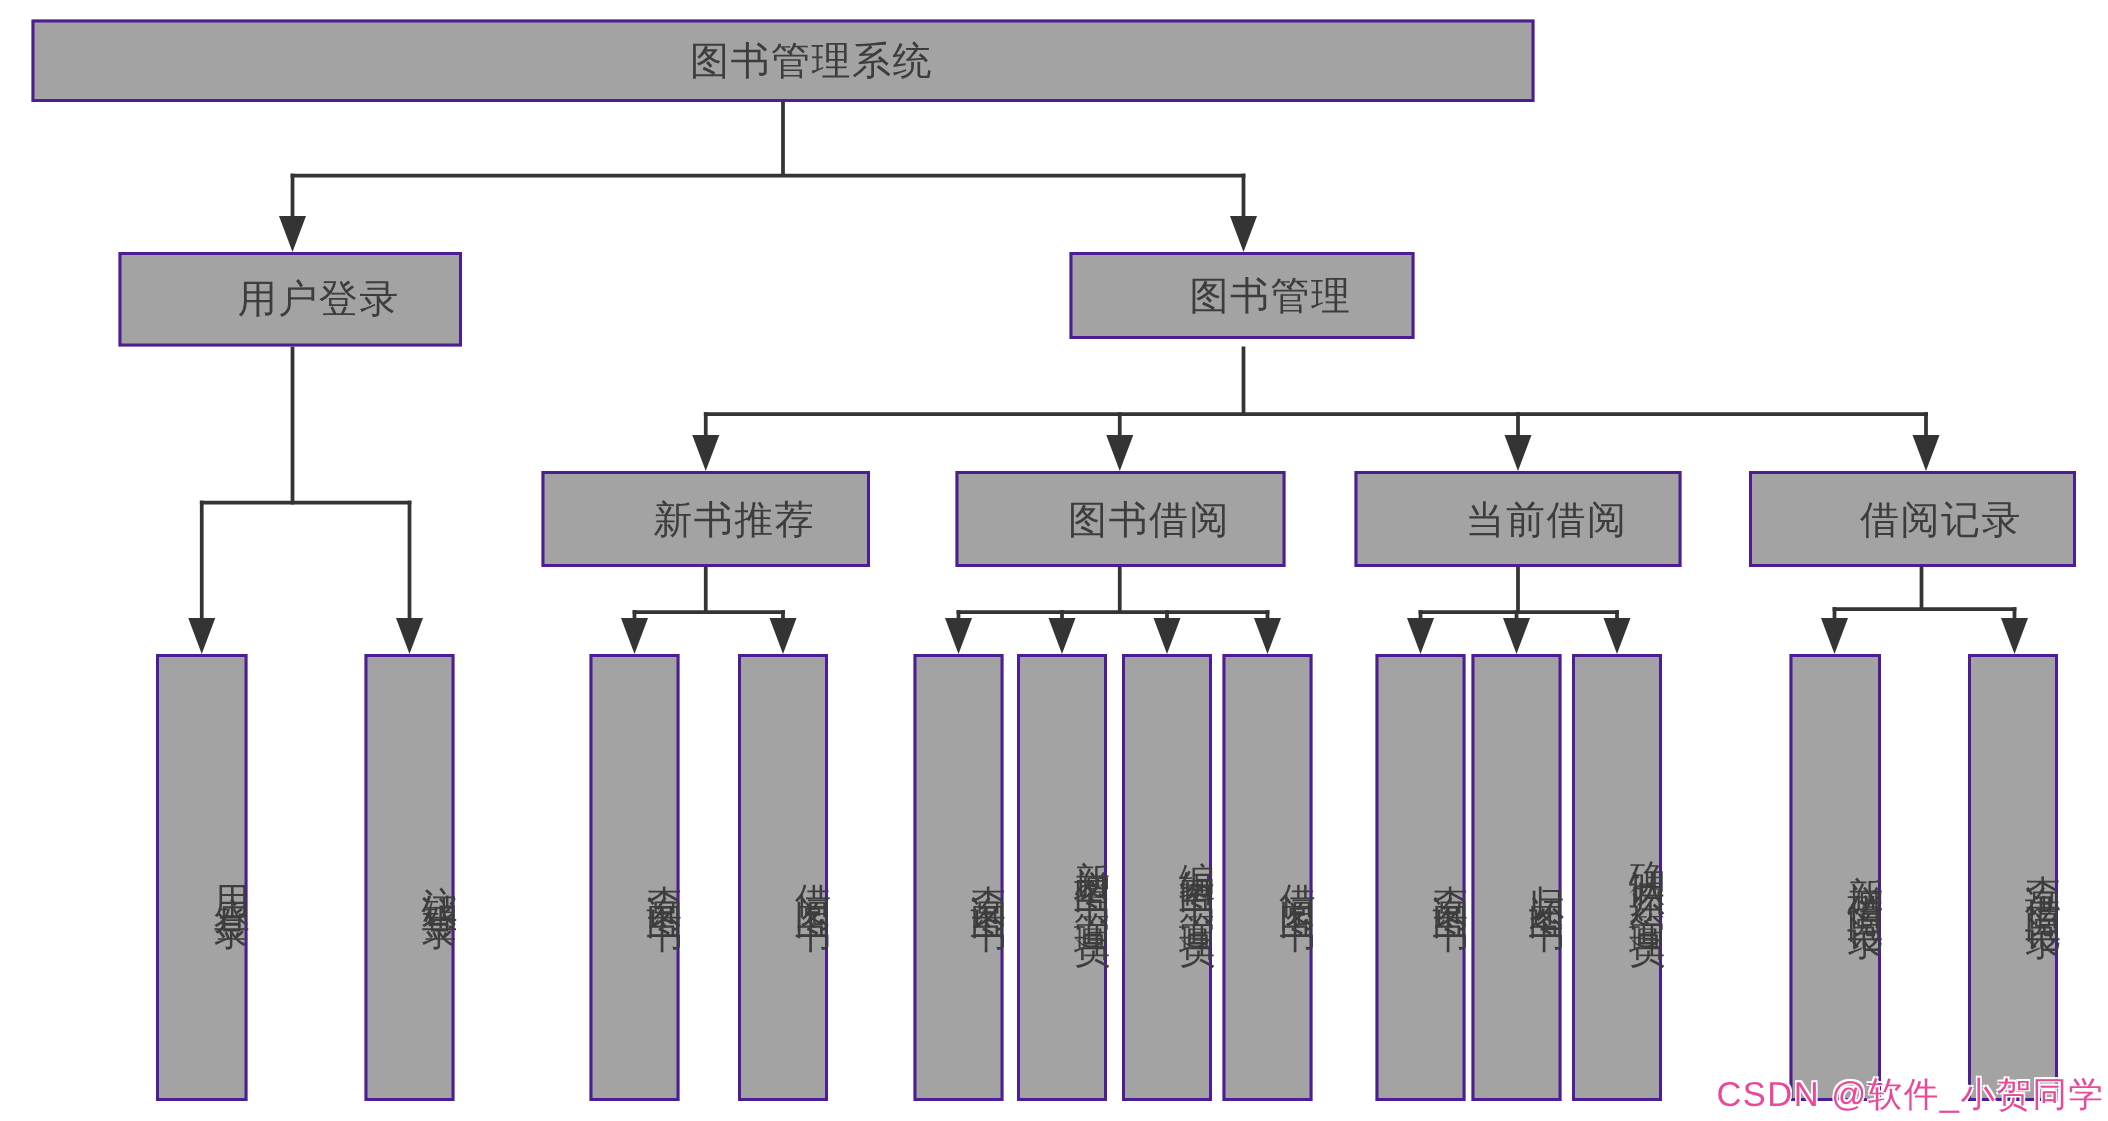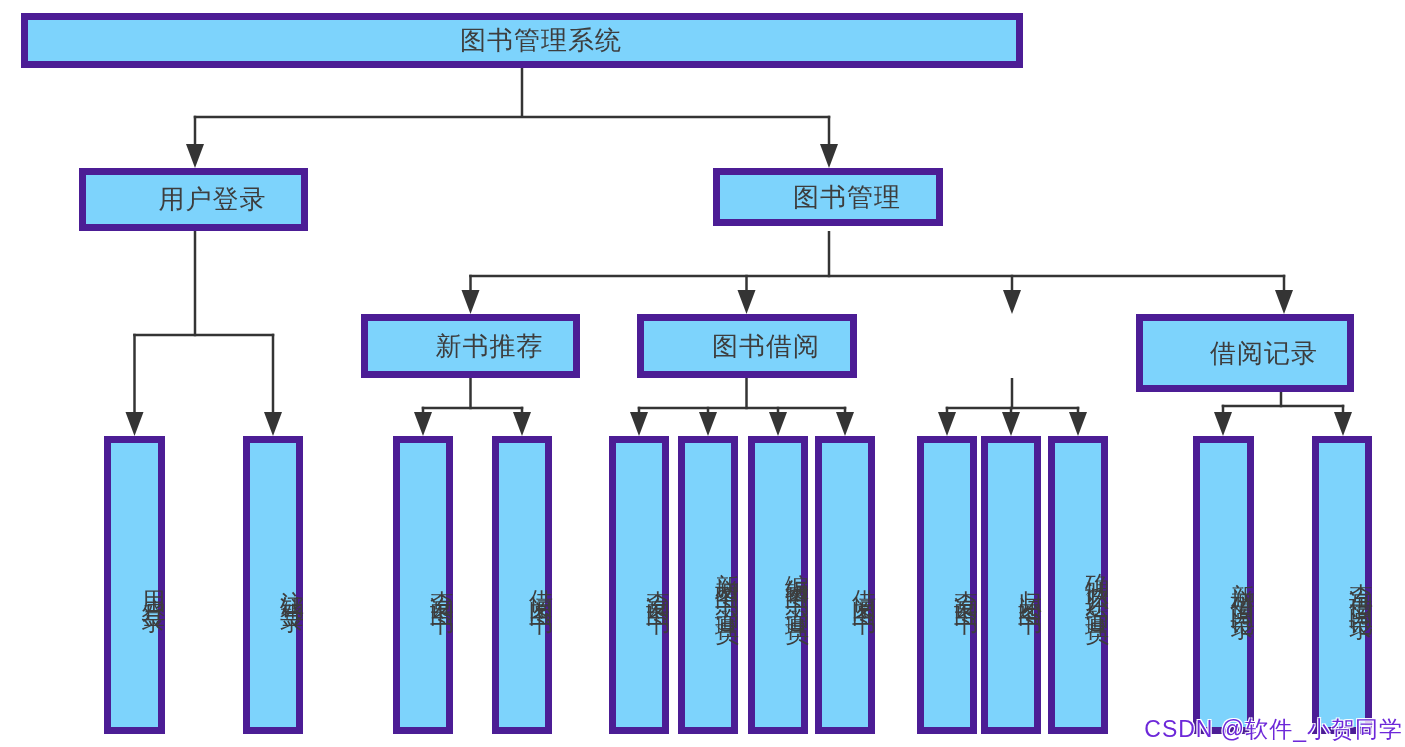"图书管理系统" .node { background: #7dd3fc -> #a3a3a3; border: 7px solid #4c1d95 -> 2px solid #4c1d95 }
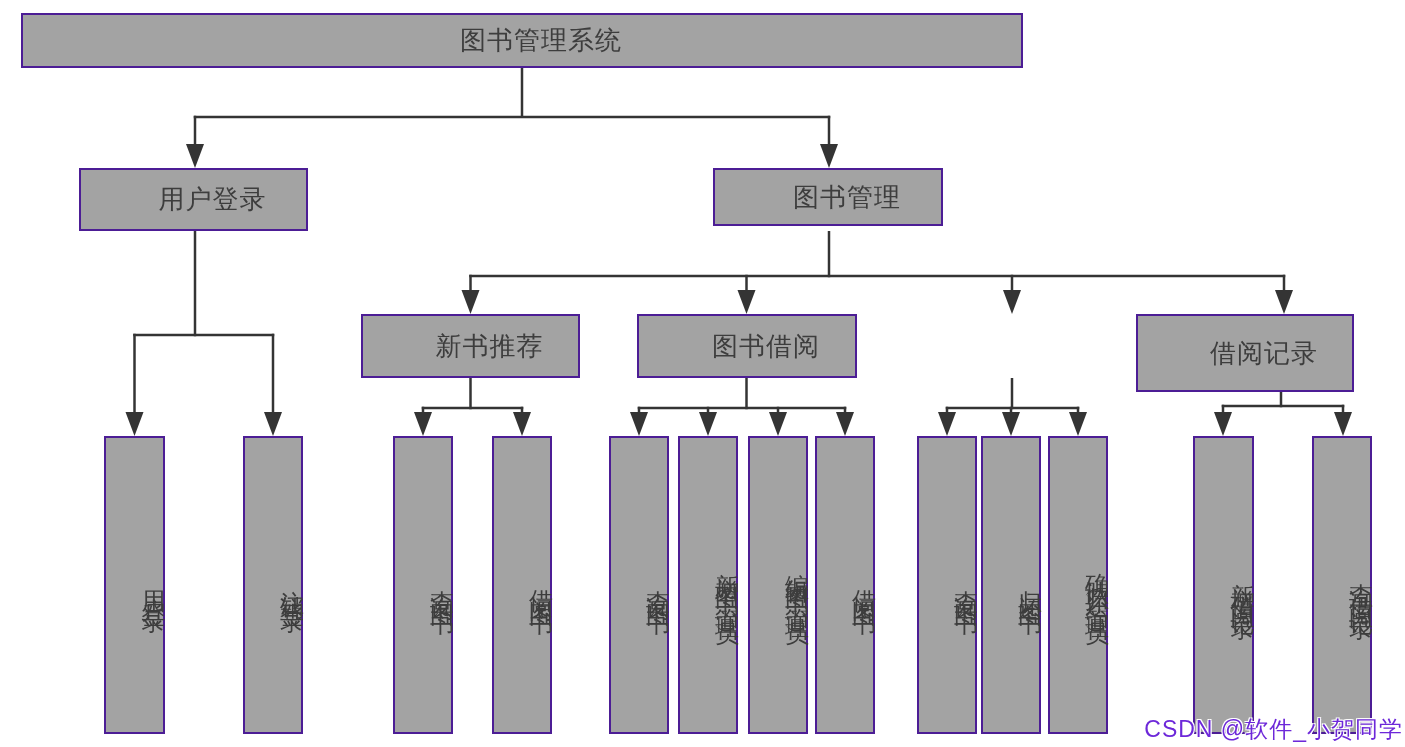"当前借阅" div.node { html: none -> <div> <span>当前借阅</span> </div> }
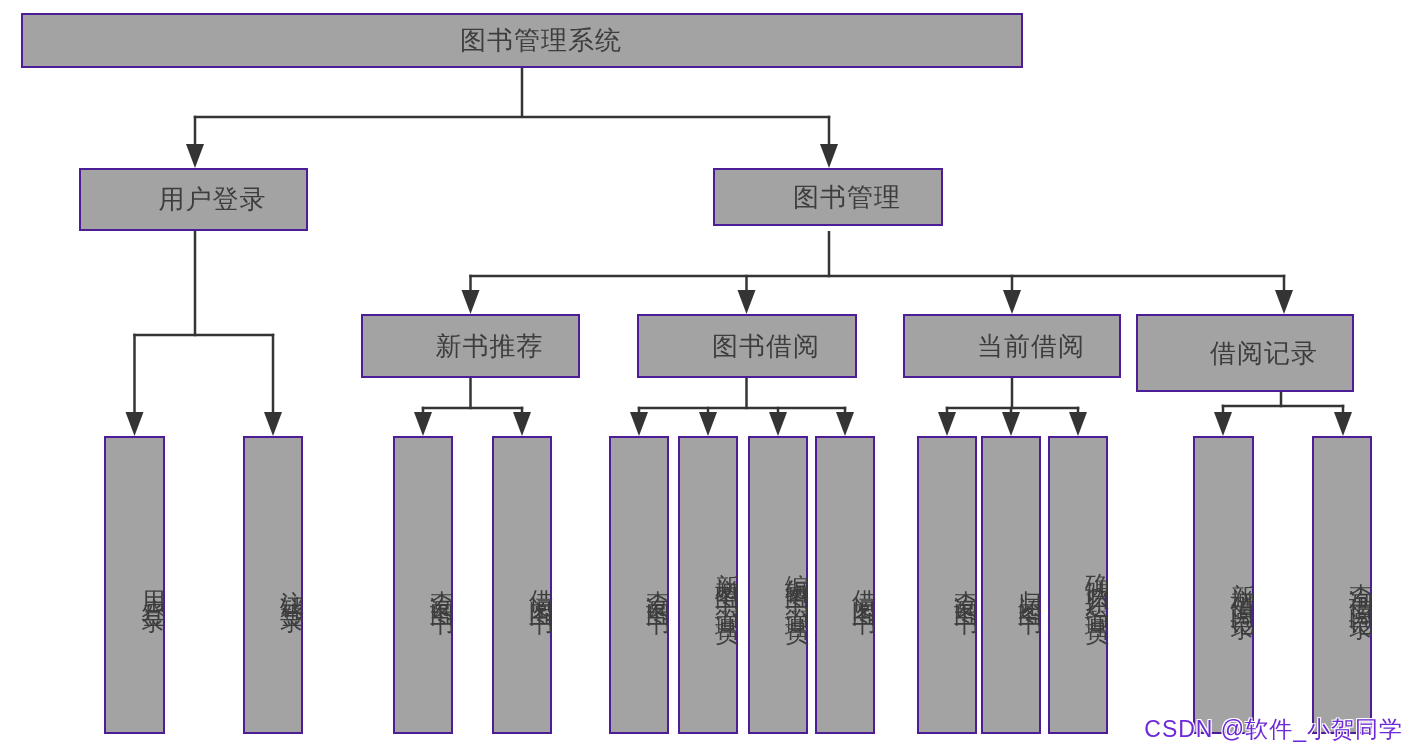"借阅记录" div.node { height: 78px -> 64px; left: 1136px -> 1166px }
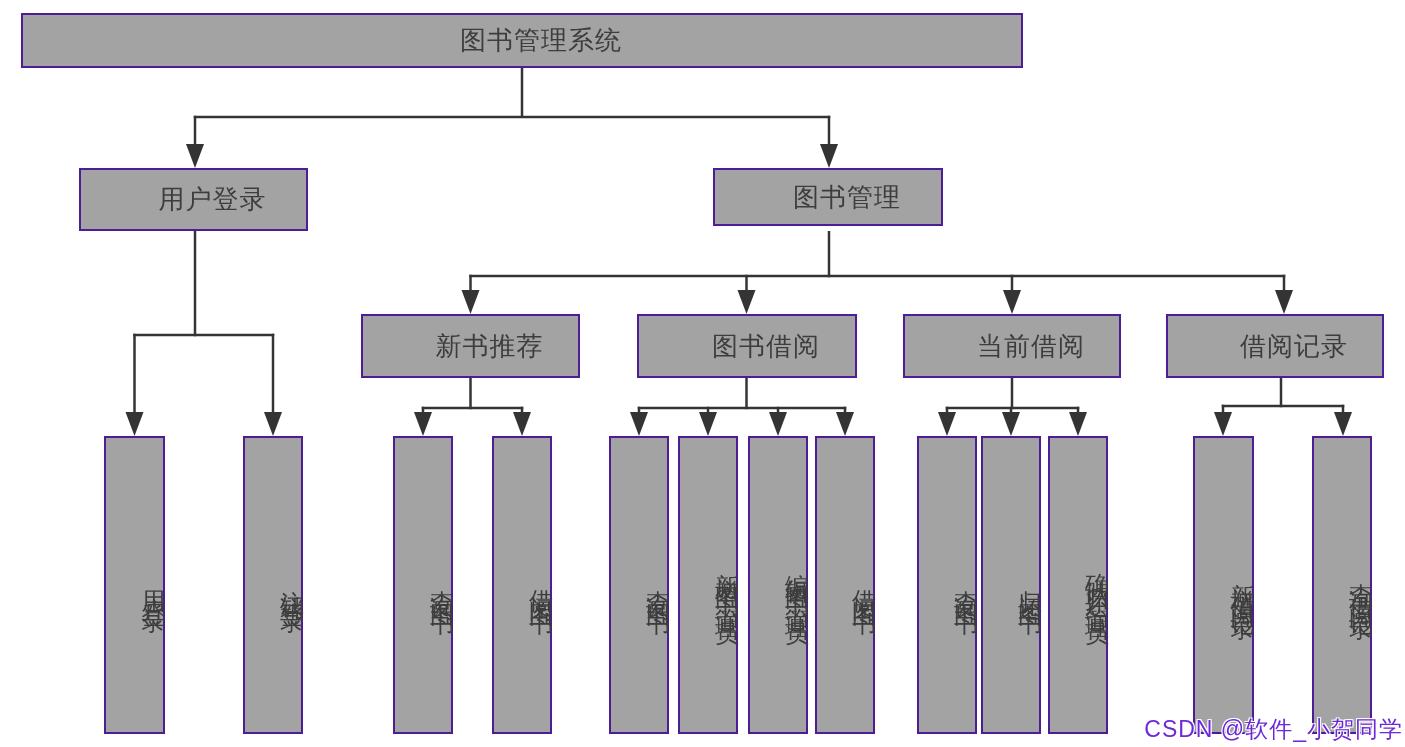"CSDN @软件_小贺同学" .watermark { color: #6d28d9 -> #ec4899 }
